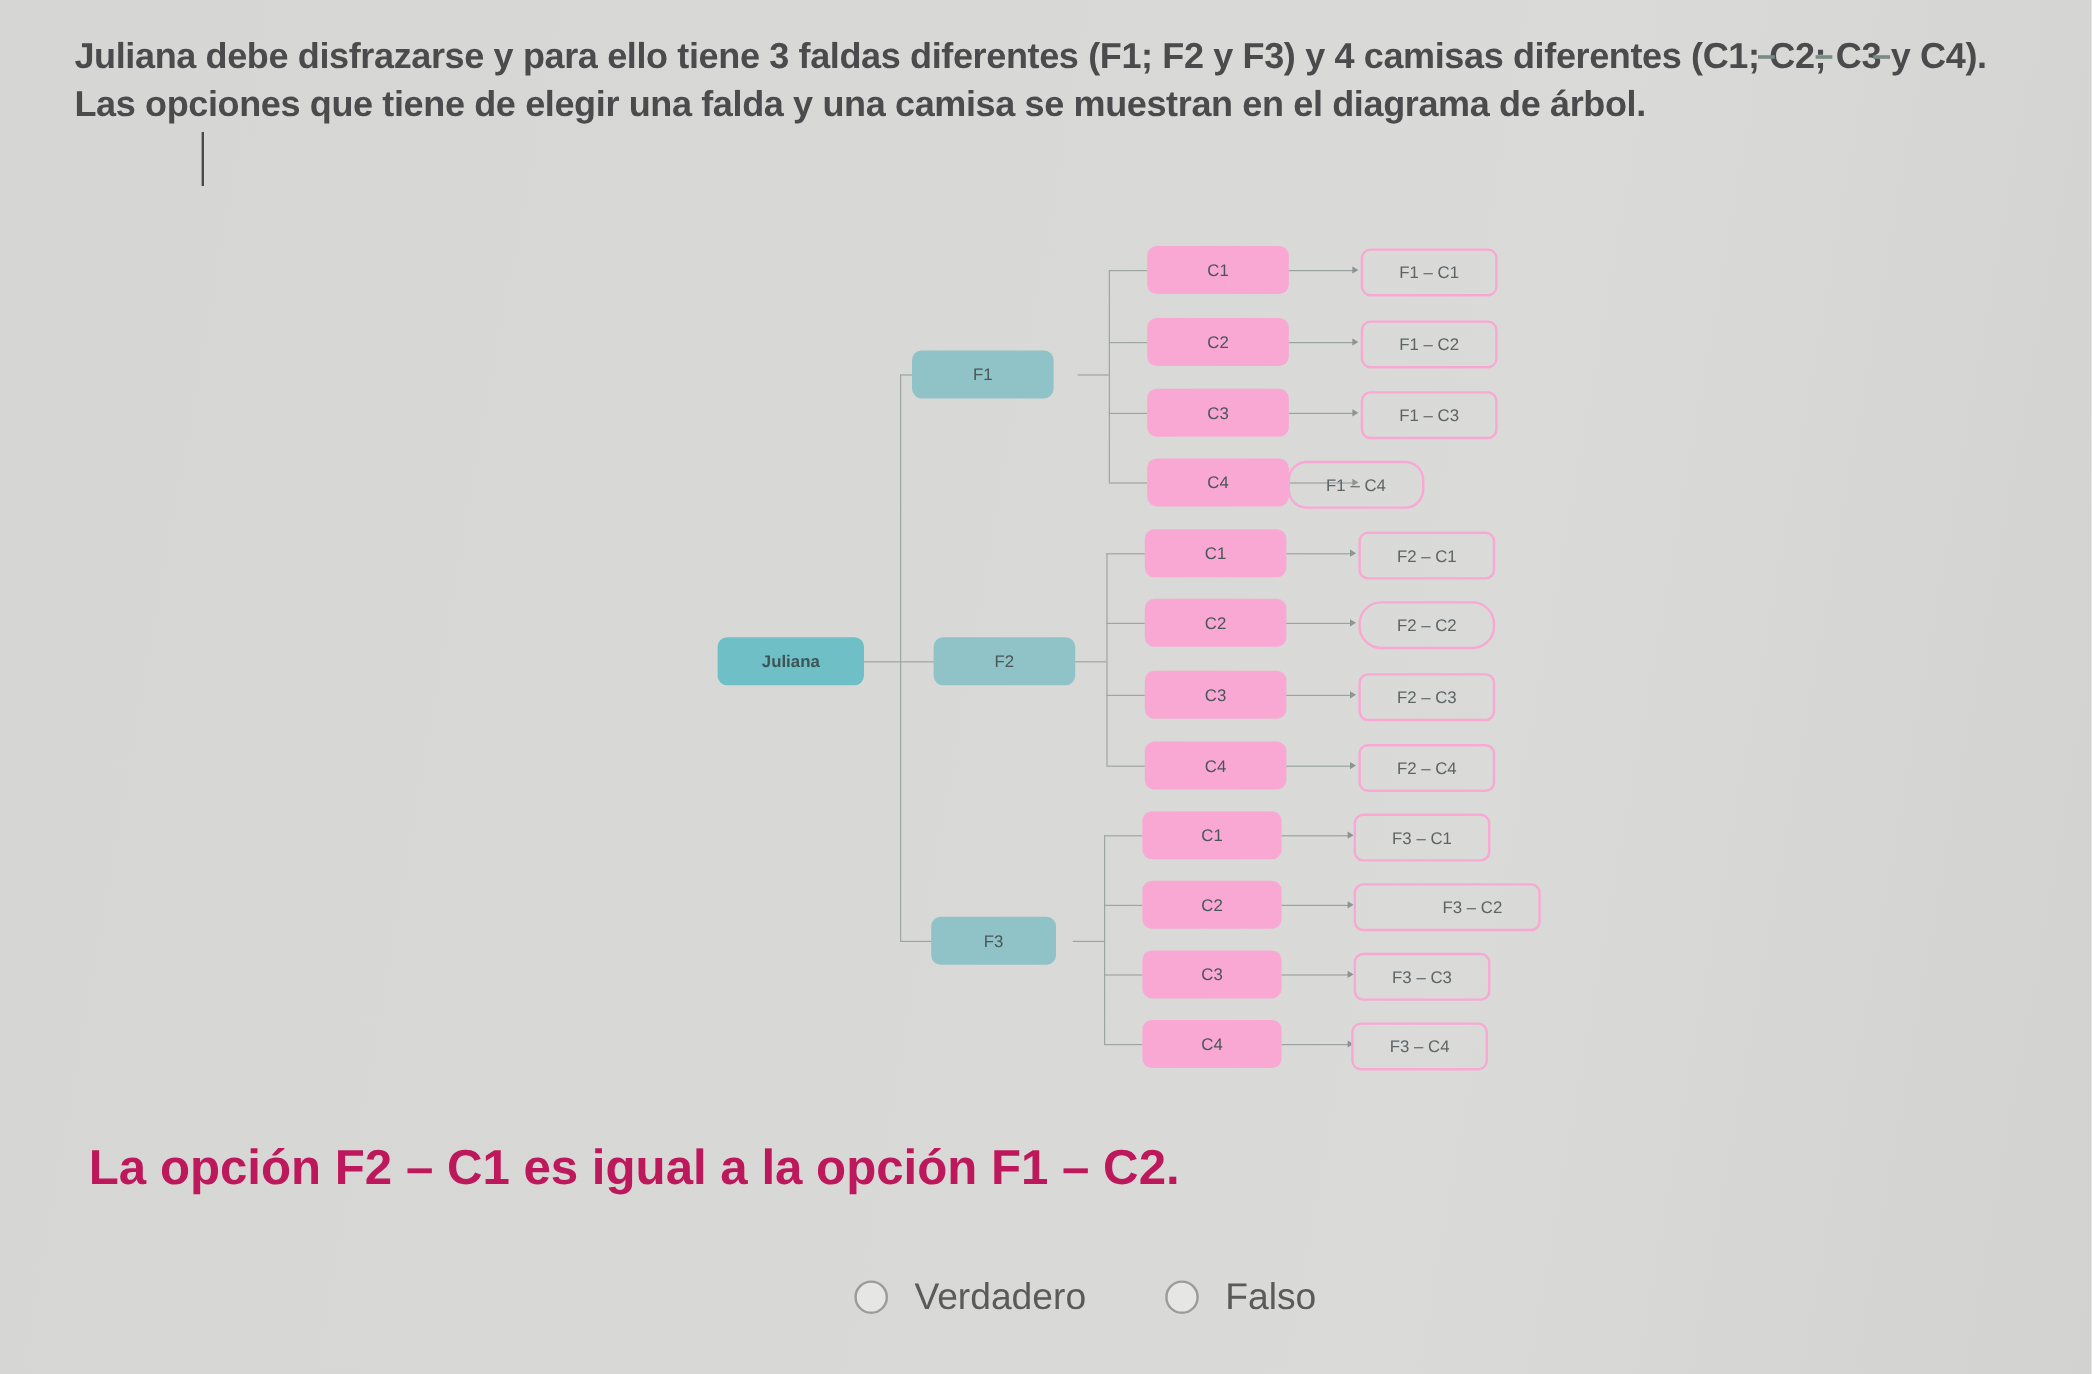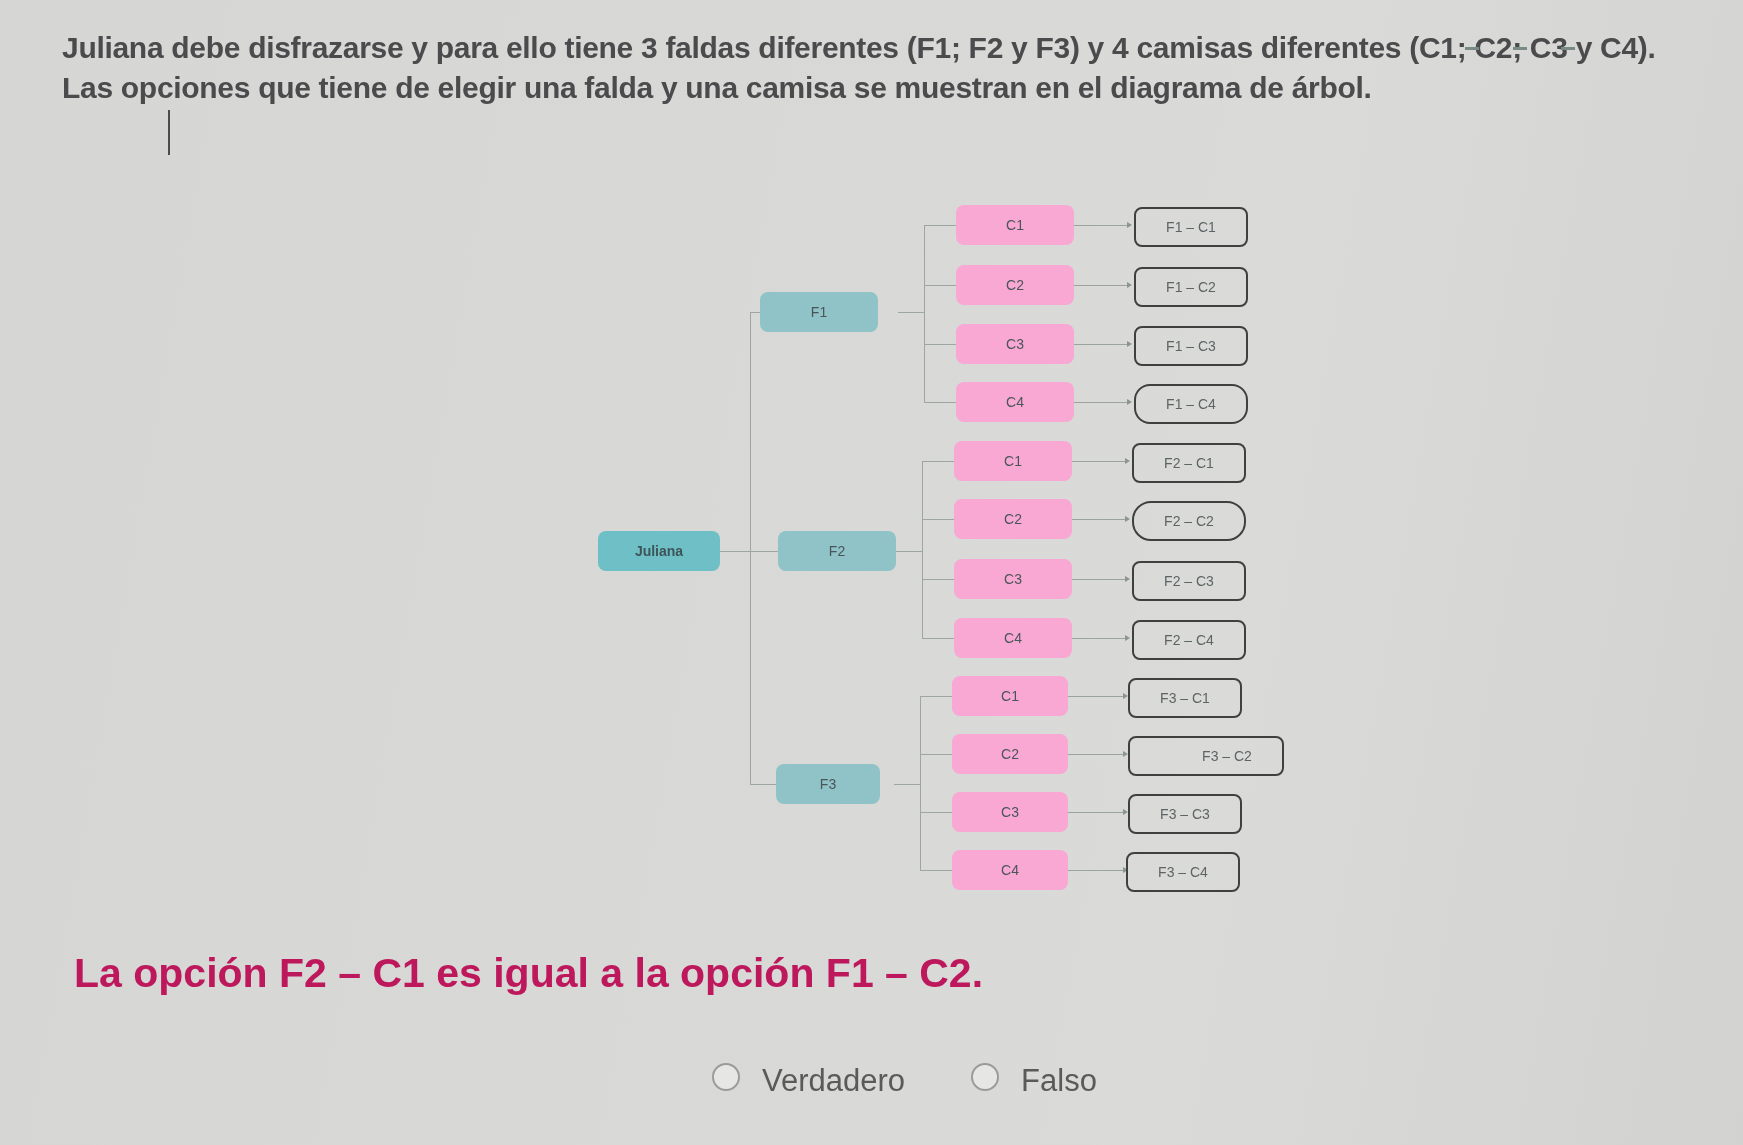"F1 – C1" .node.leaf { border: 2px solid #404040 -> 2px solid #f9a8d4 }
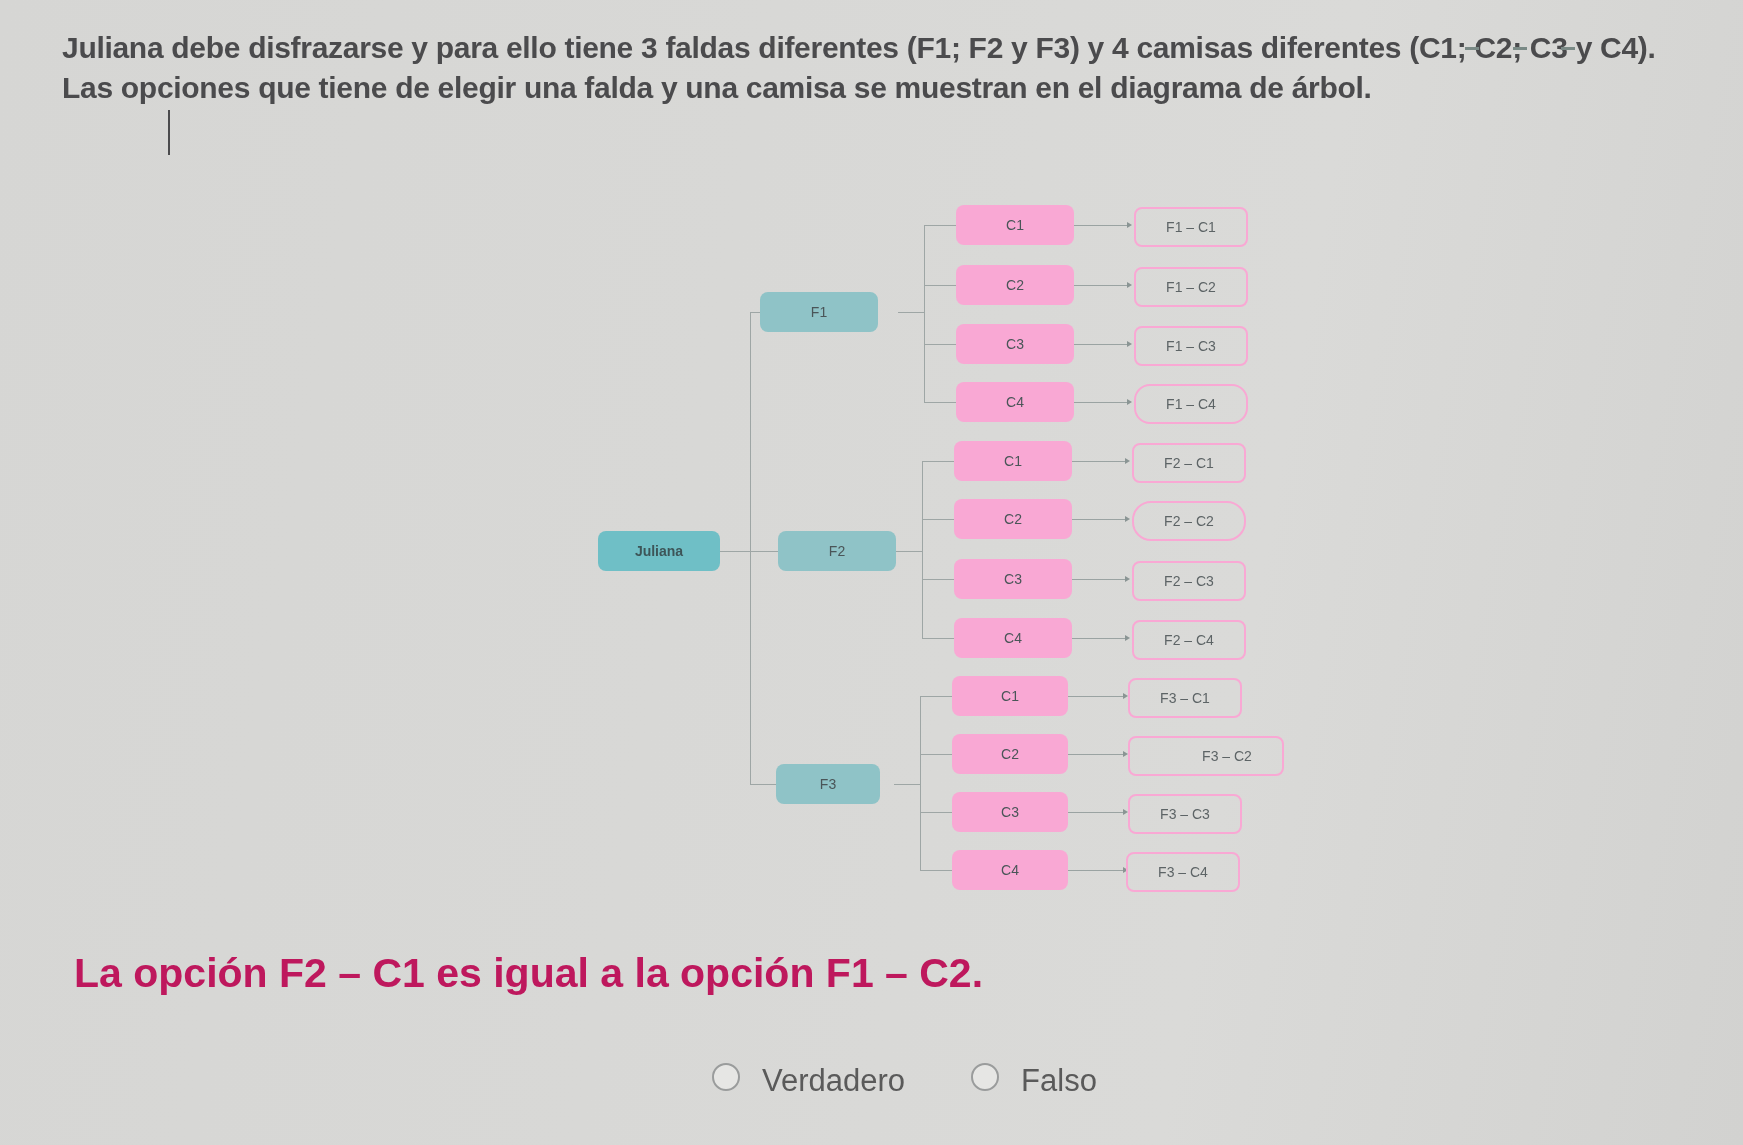"F1 – C4" div.node { left: 1134px -> 1073px }
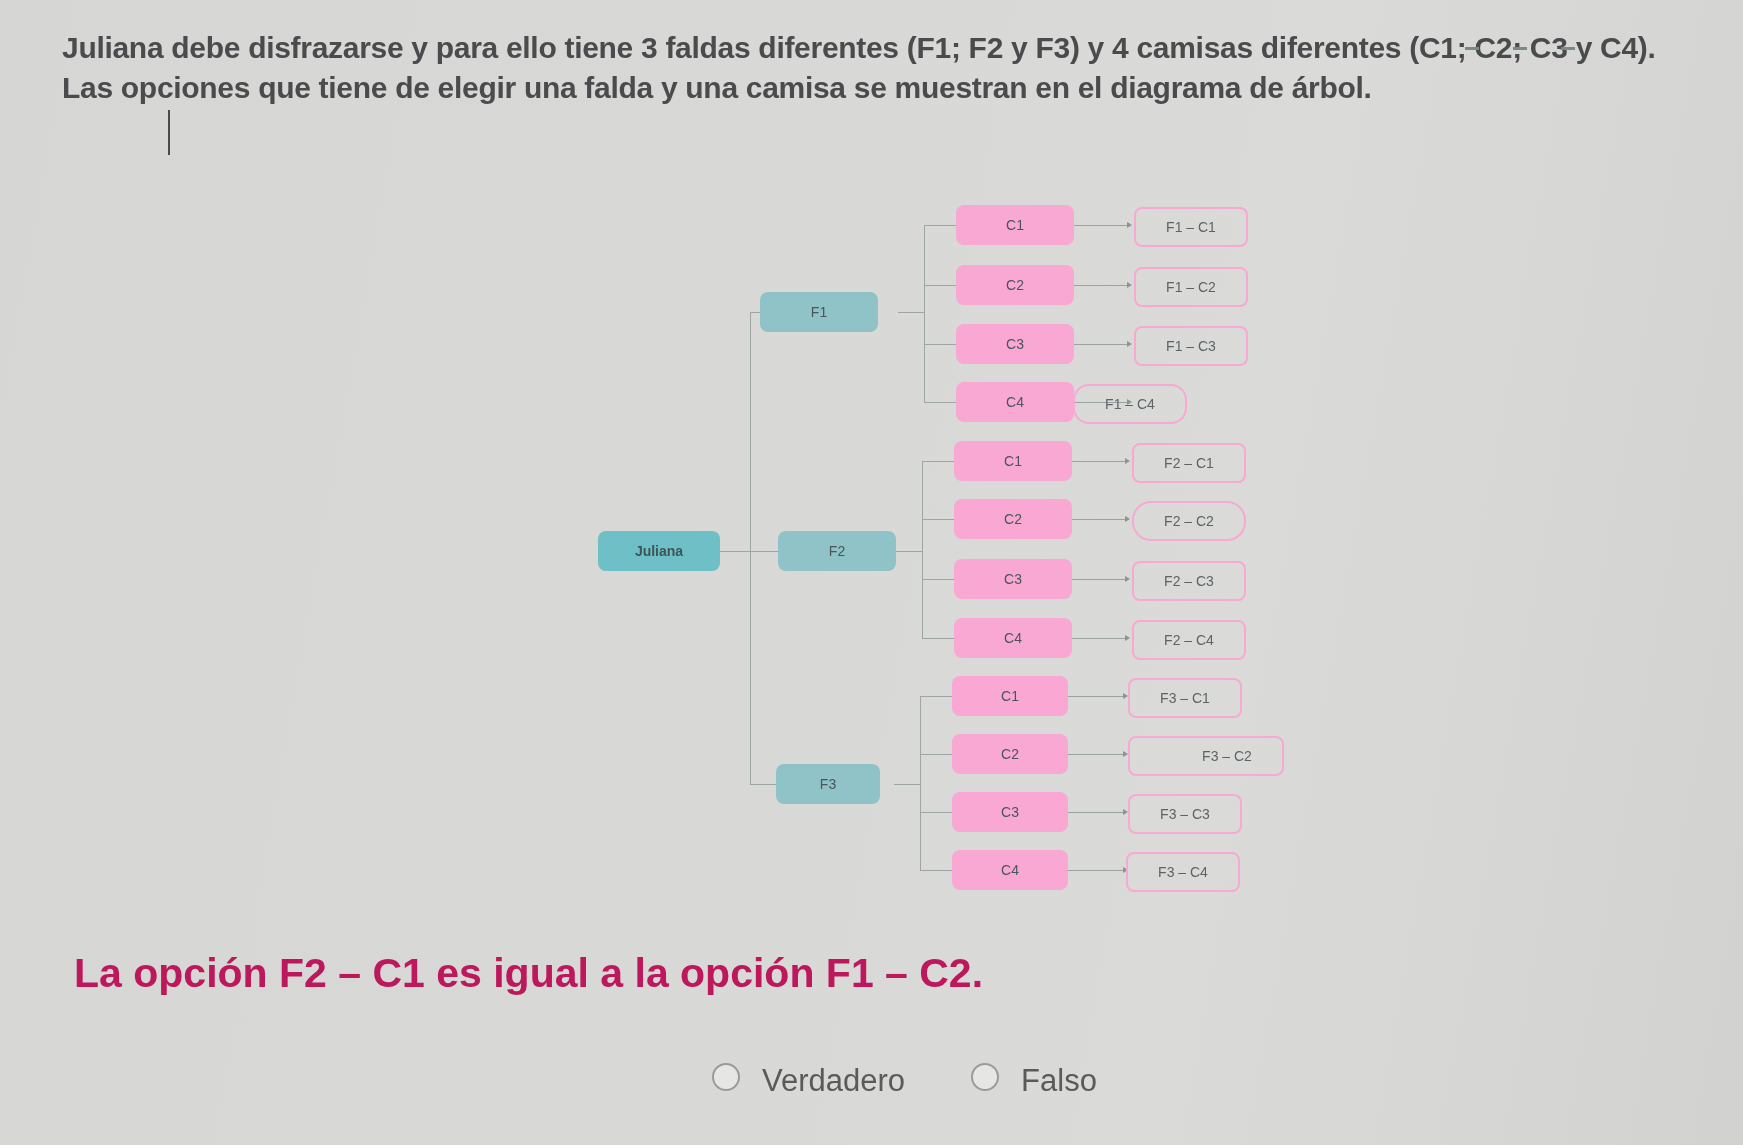"Verdadero" .opt { align-items: none -> center }
